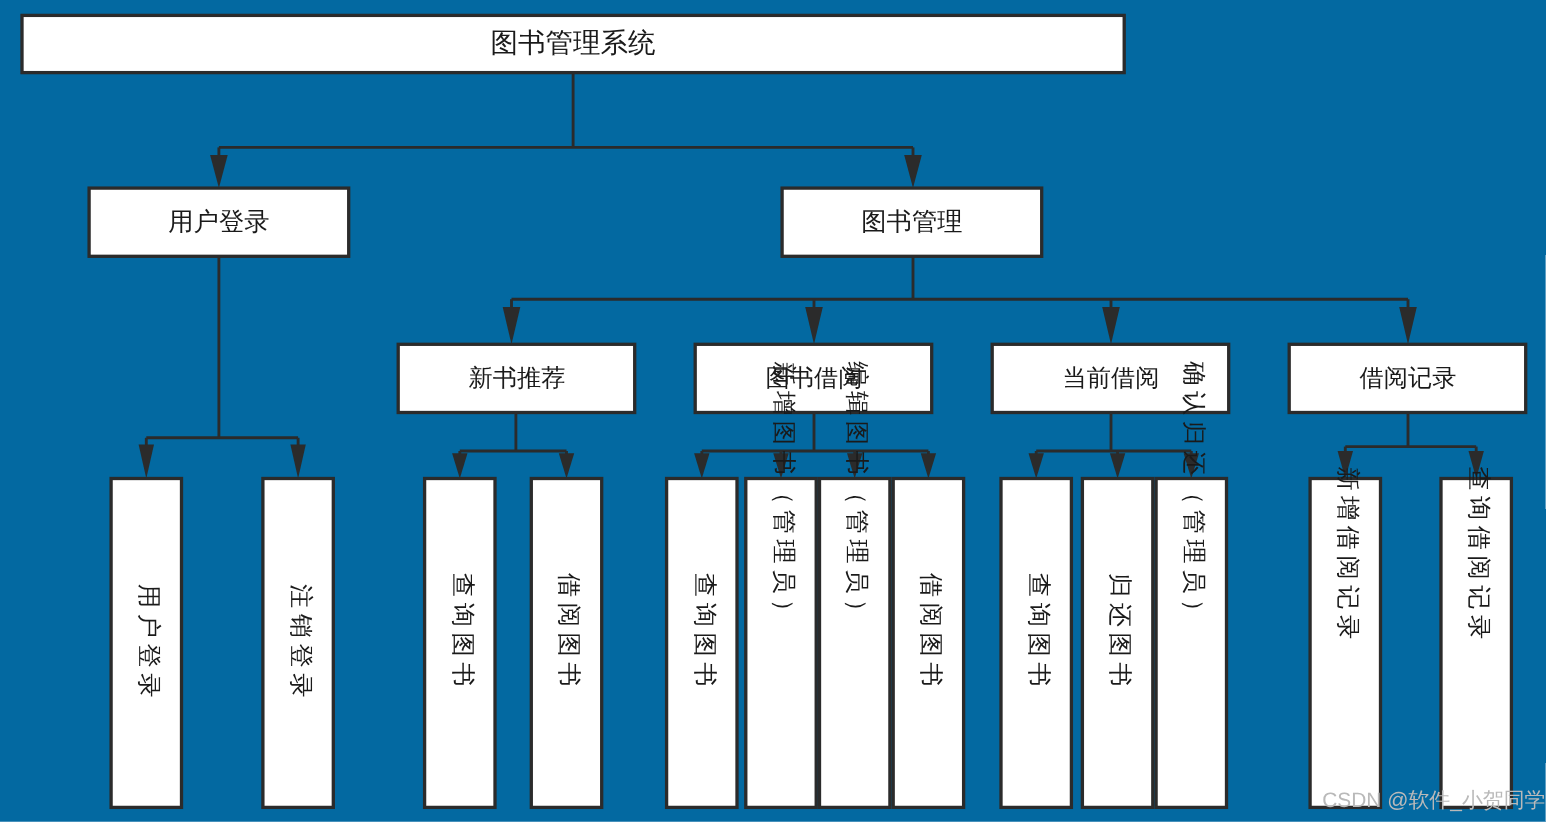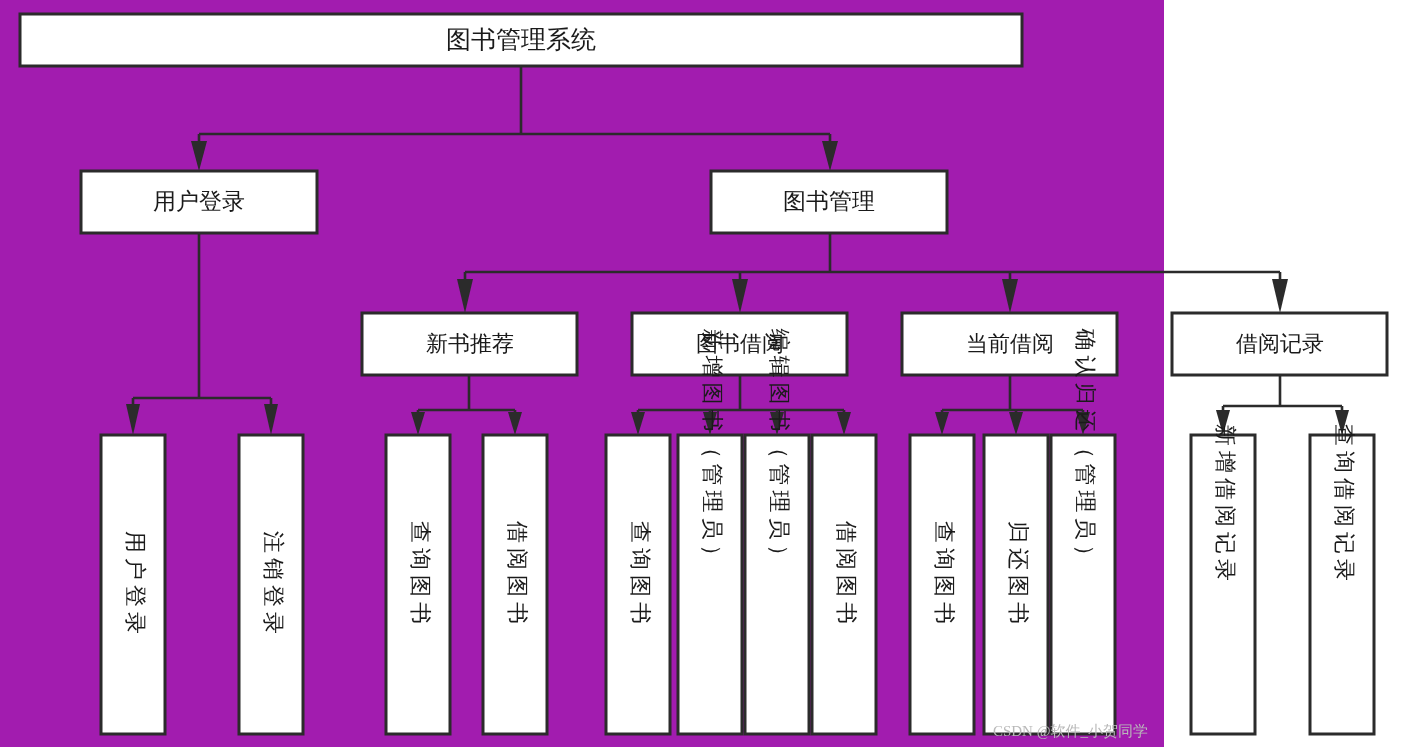"图书管理系统" #diagram-root { background: #a21caf -> #0369a1; width: 1164px -> 1405px }
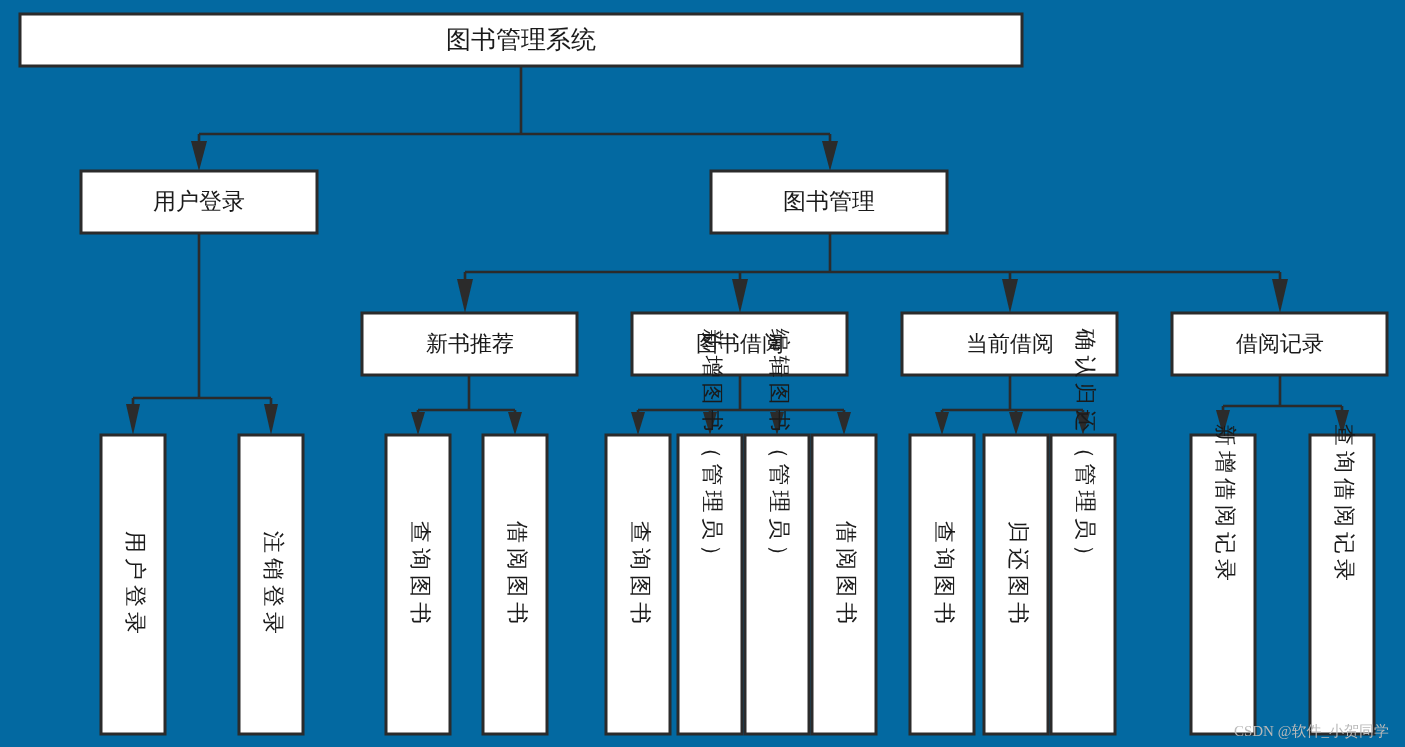"CSDN @软件_小贺同学" .watermark { font-family: Liberation Serif, serif -> Liberation Sans, sans-serif; font-size: 15px -> 19px; right: 16px -> 0 }
